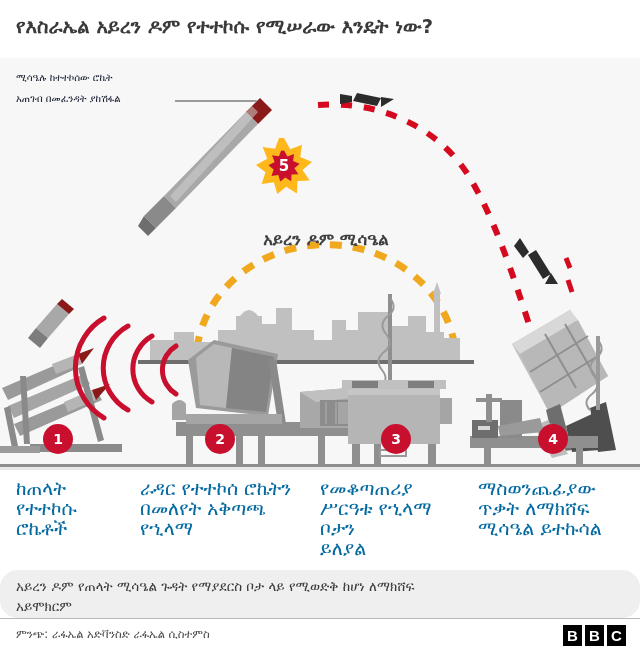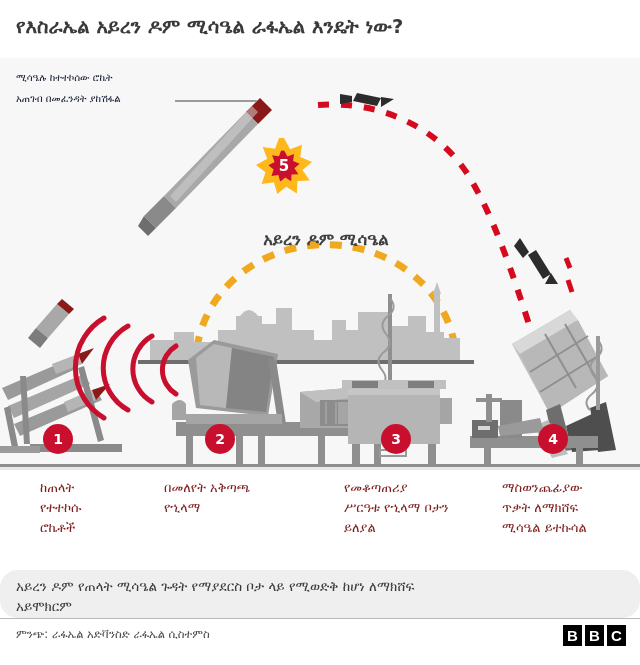"የእስራኤል አይረን ዶም ሚሳዔል ራፋኤል" div.title { text: ሚሳዔል ራፋኤል -> የተተኮሱ የሚሠራው }
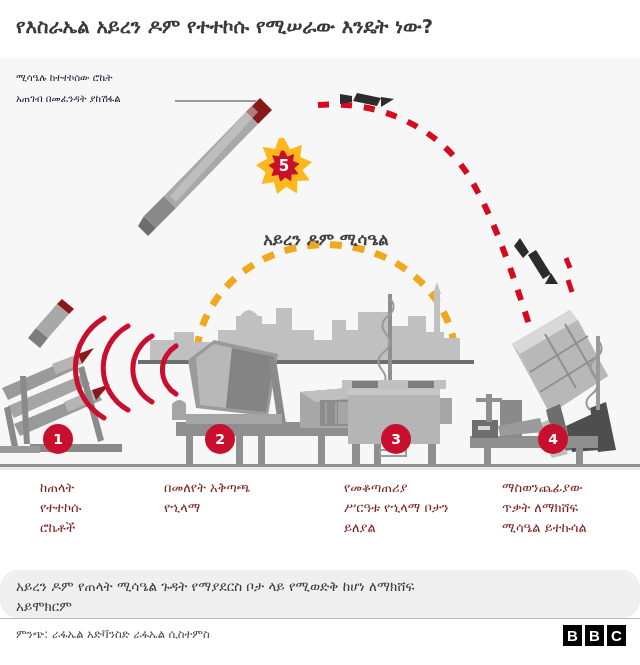"ከጠላት" .caption { color: #7f1d1d -> #0369a1; font-size: 13px -> 19px; margin-left: 24px -> none }
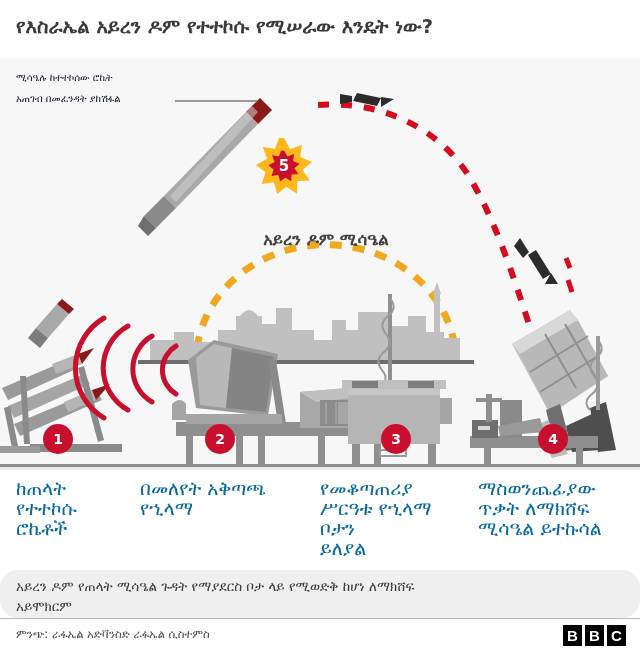"ራዳር የተተኮሰ ሮኬትን" div { html: none -> <div>ራዳር የተተኮሰ ሮኬትን</div> }
